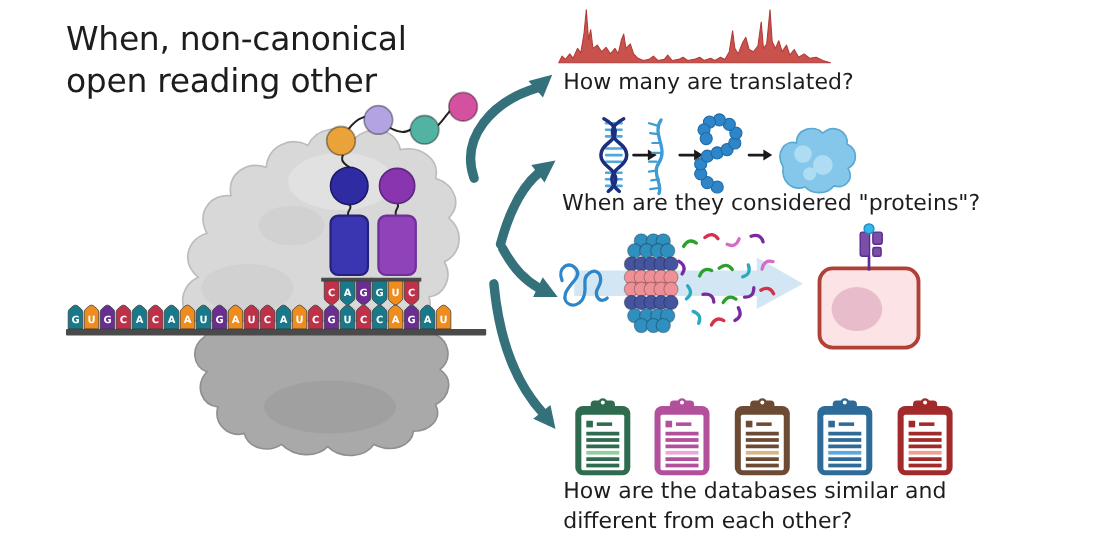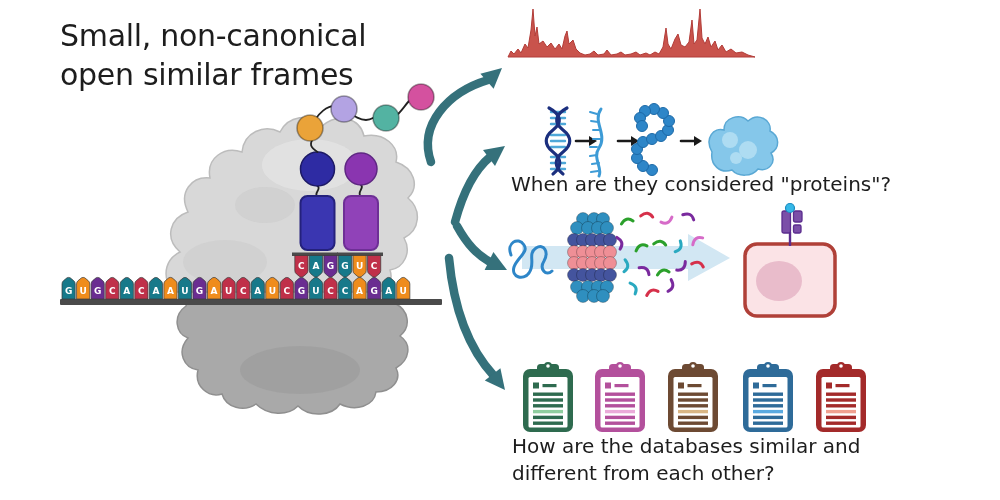"Small, non-canonical" div { text: Small -> When }
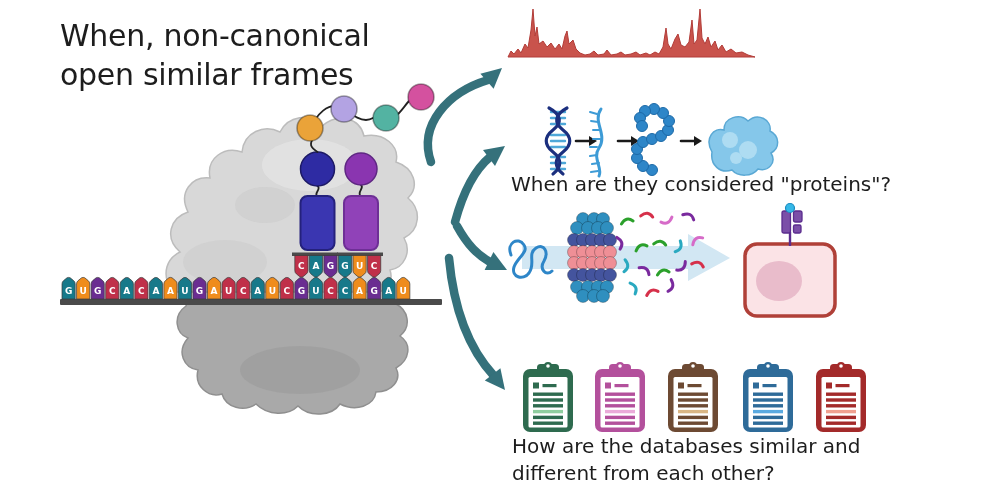"open similar frames" div { text: similar frames -> reading other }
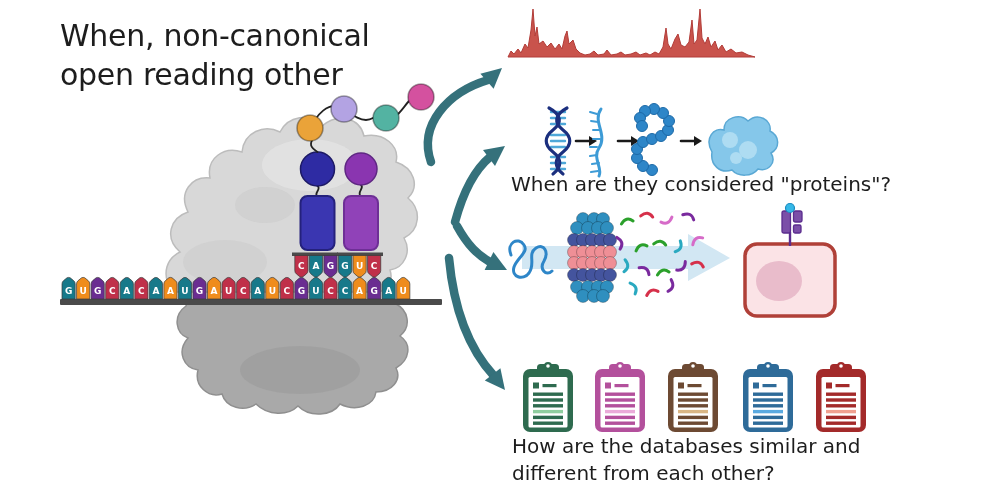"How many are translated?" div.txt { html: none -> <div>How many are translated?</div> }
